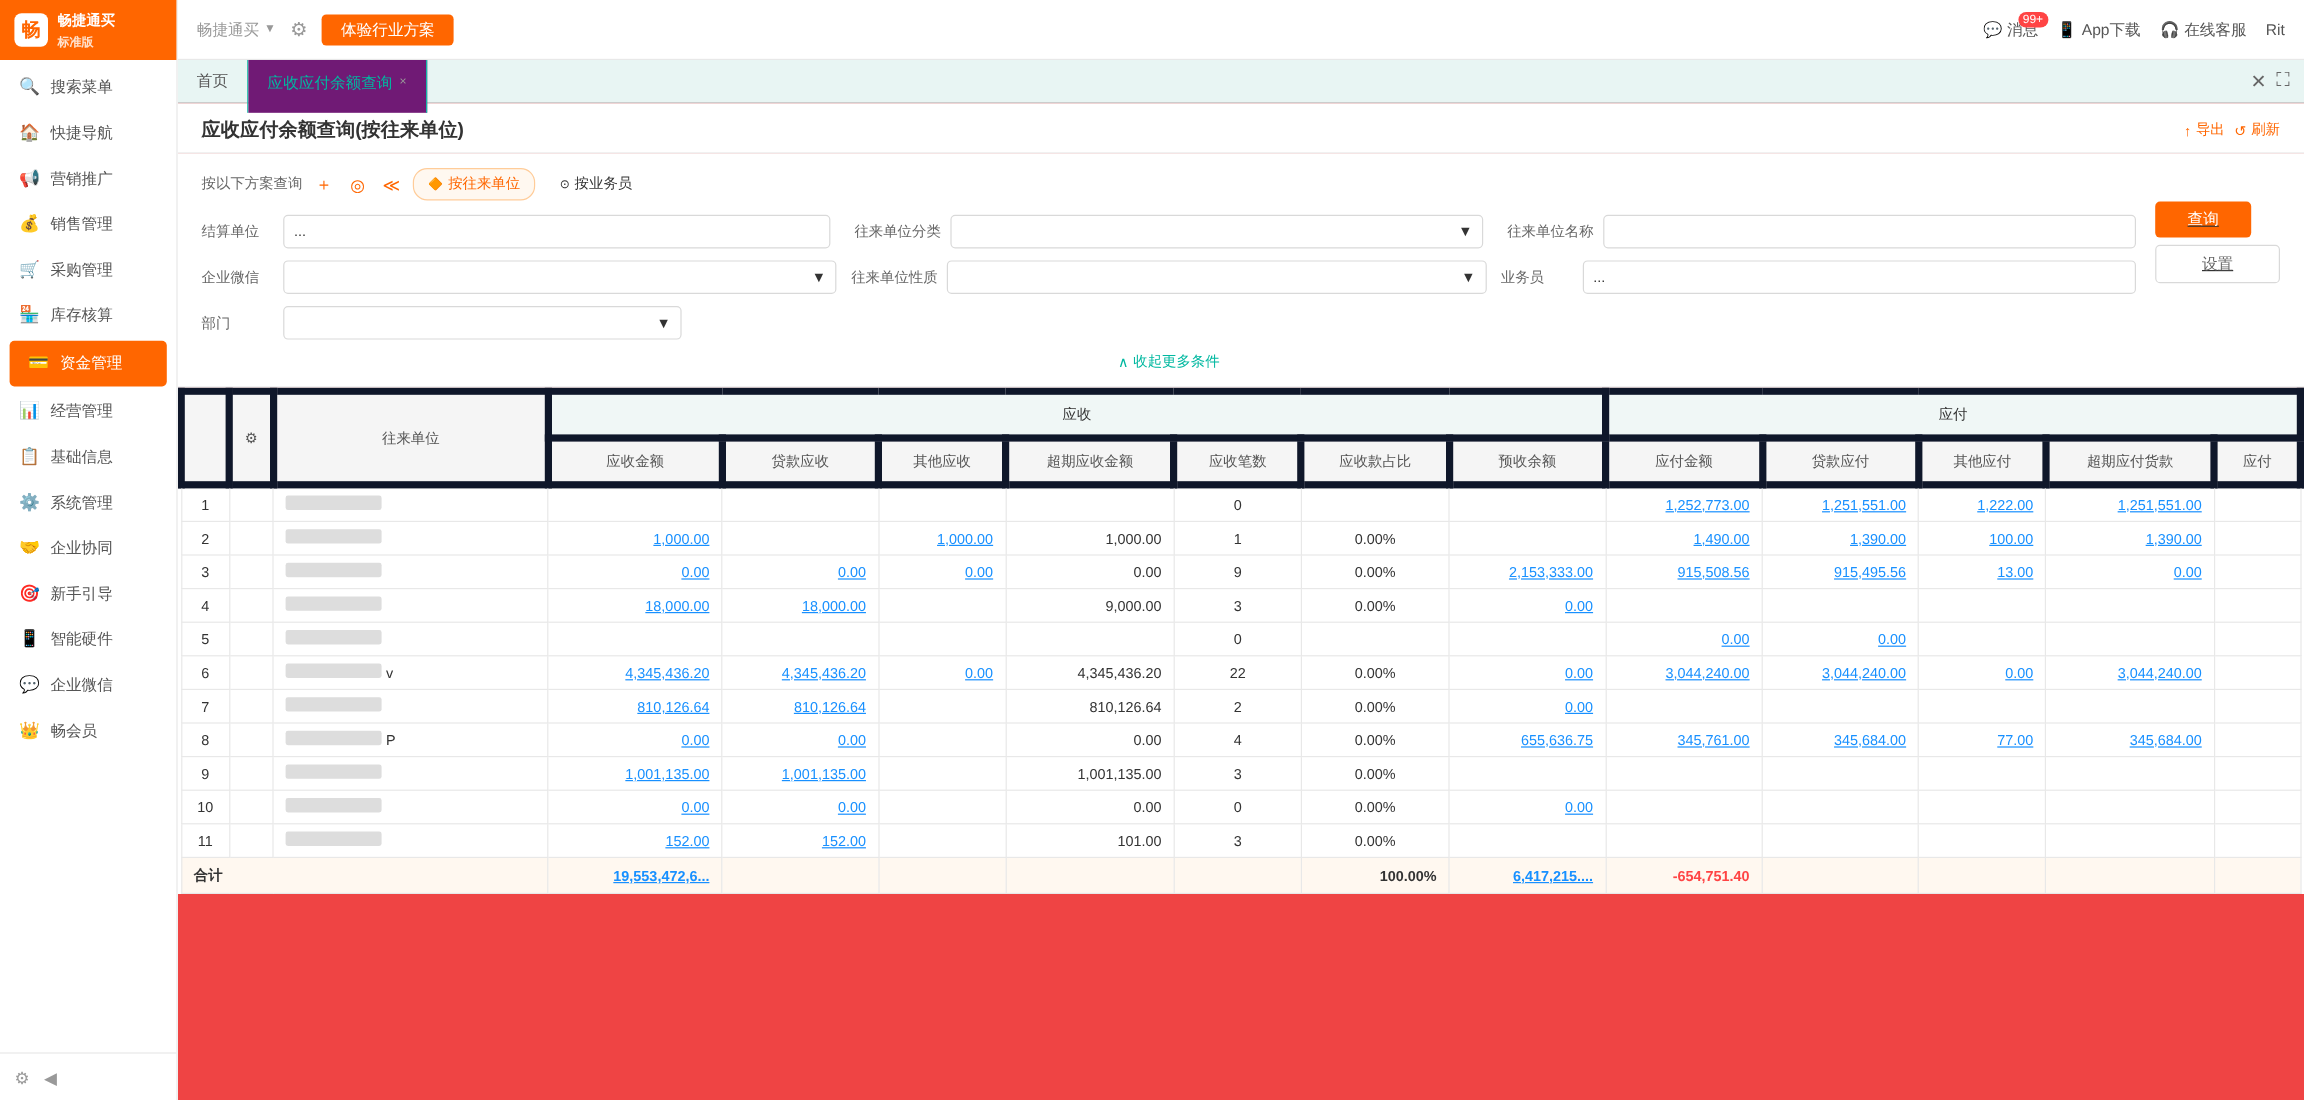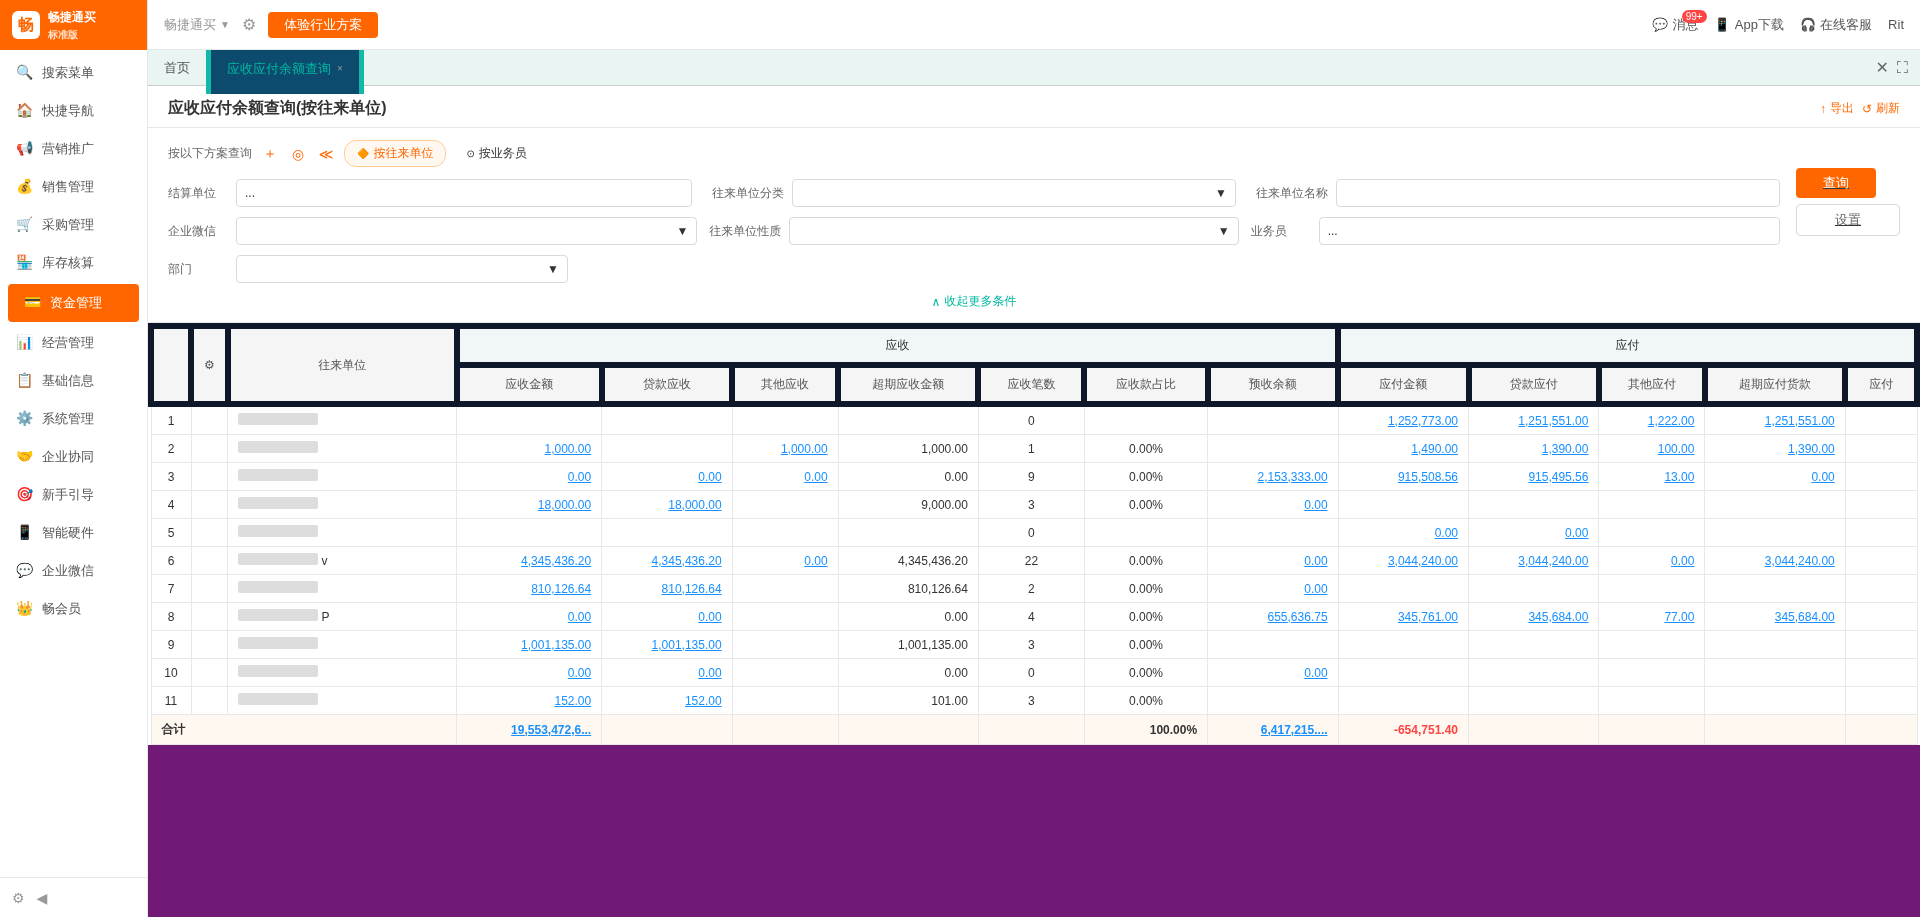"首页" .tab-item { border-right: 5px solid #14b8a6 -> 1px solid #14b8a6 }
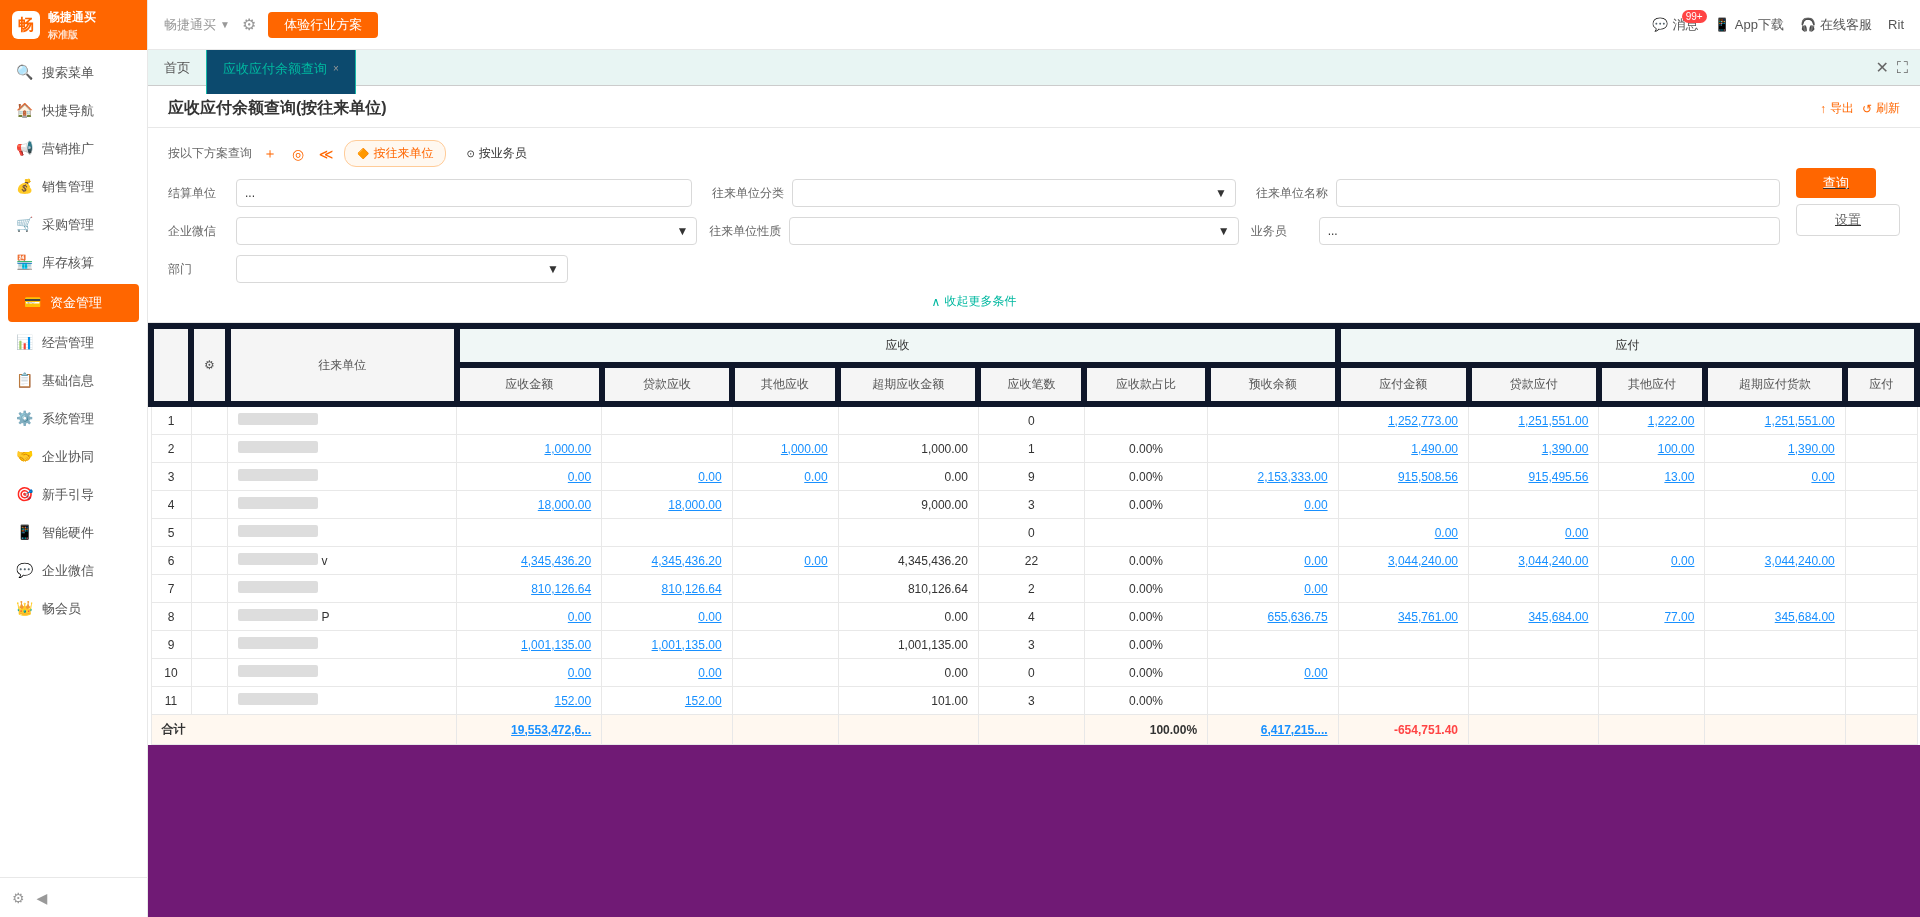"应收应付余额查询" .tab-item.active { background: #0c4a6e -> #701a75 }
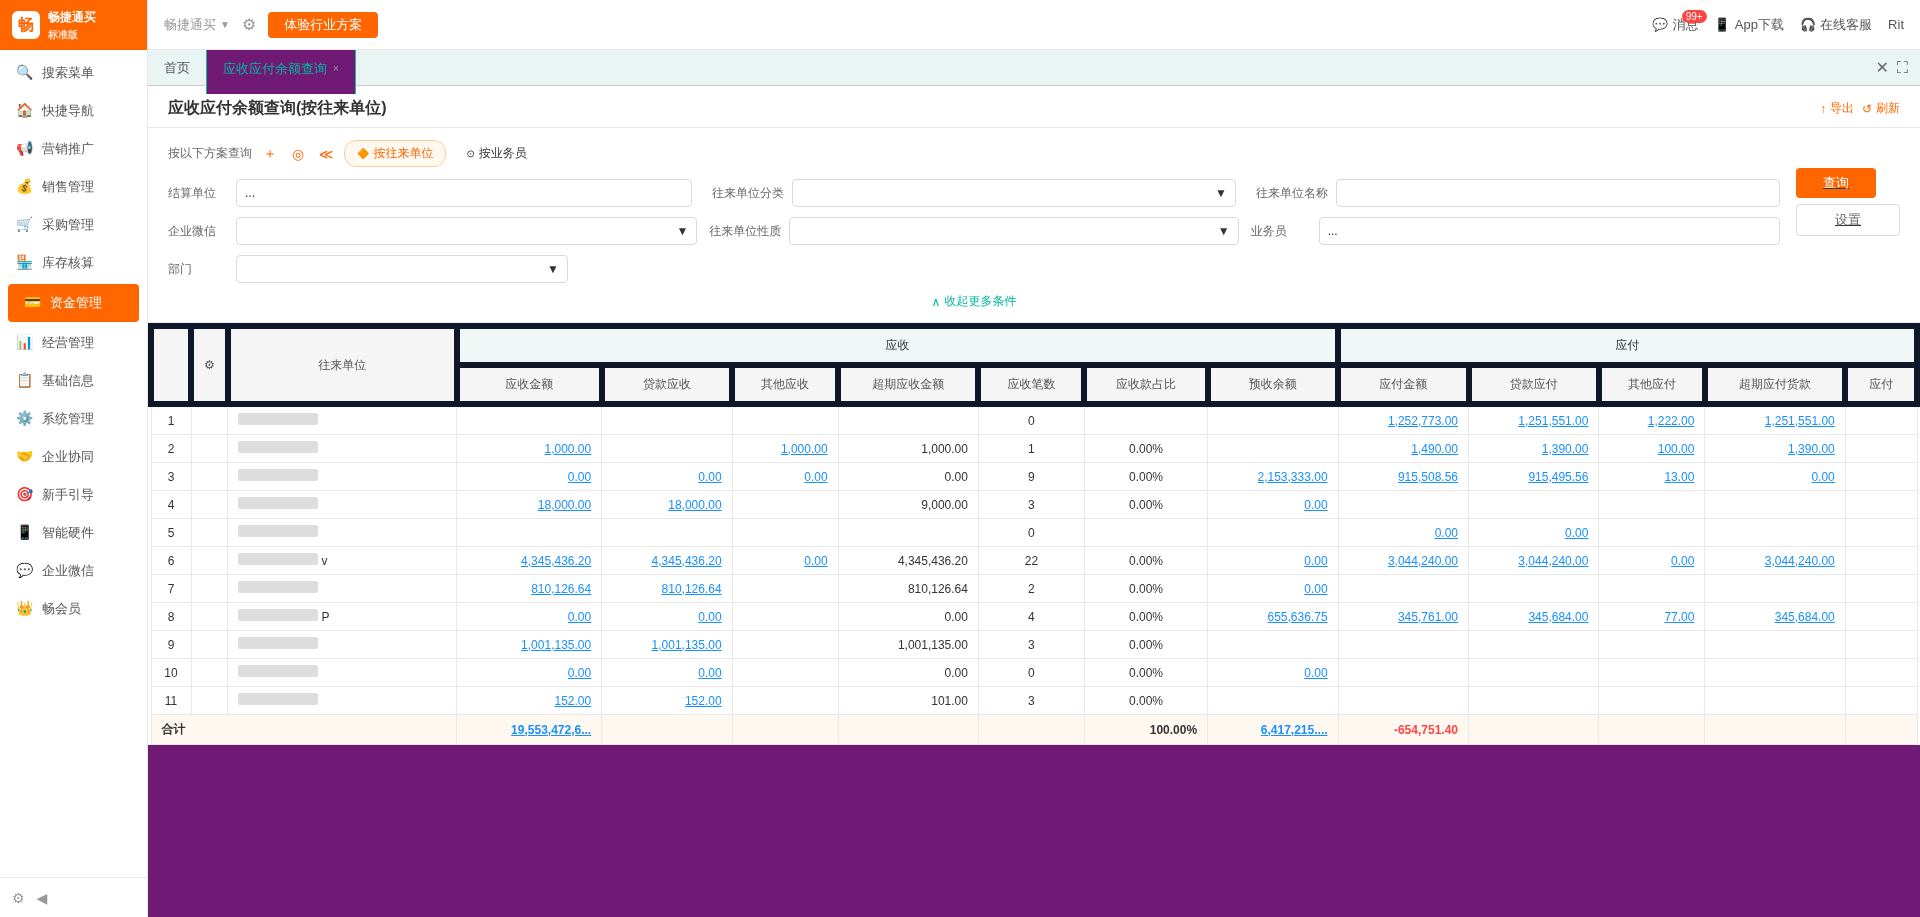"应收应付余额查询(按往来单位)" .page-container { background: #701a75 -> #ef4444 }
